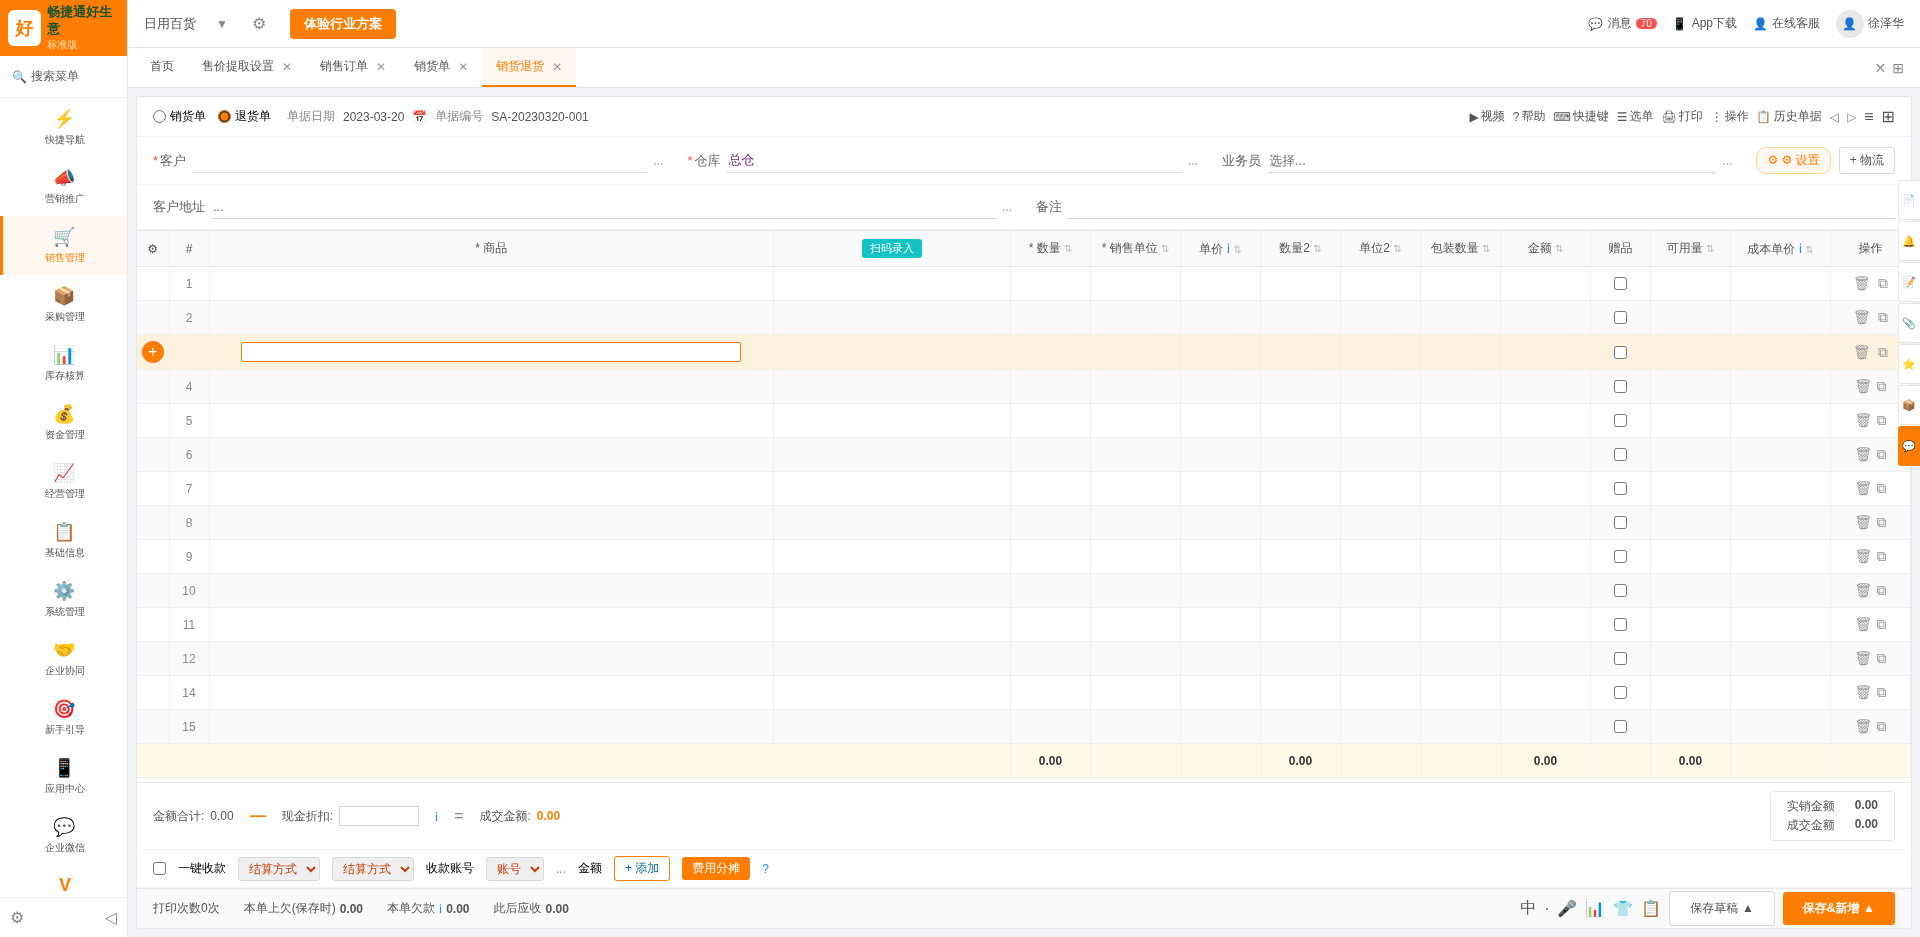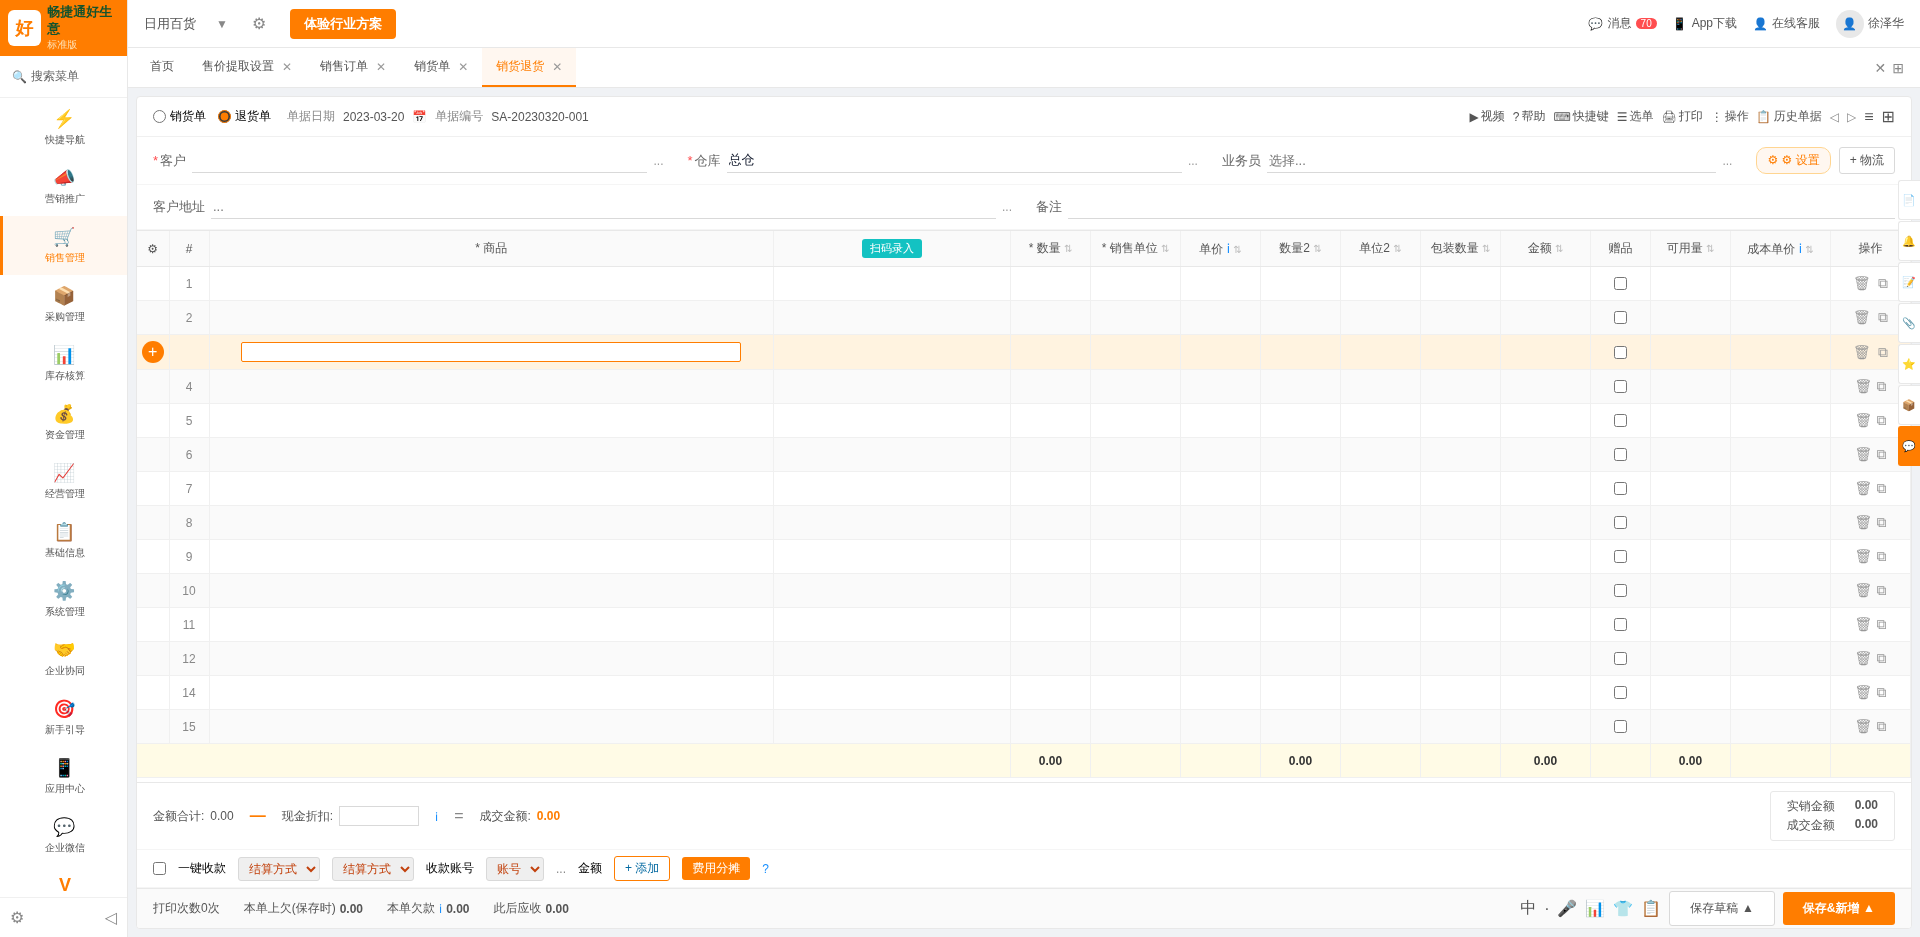"总仓" .form-field-input { color: #0f172a -> #701a75 }
